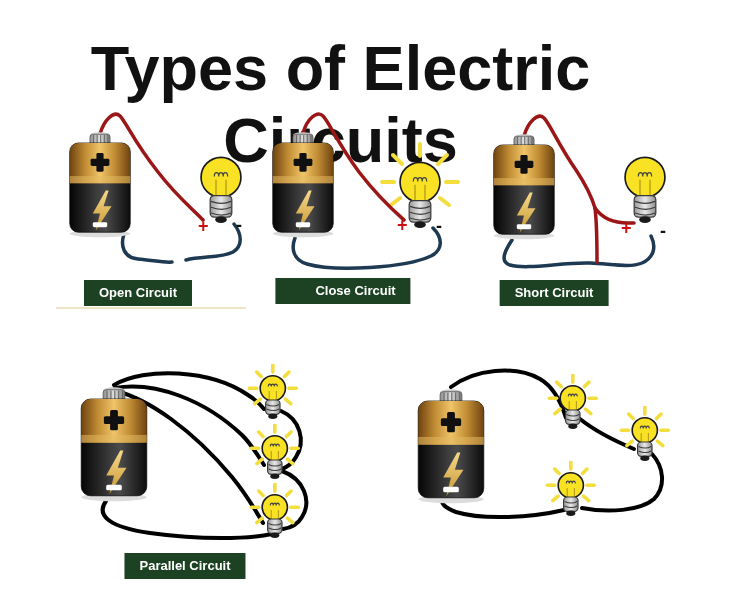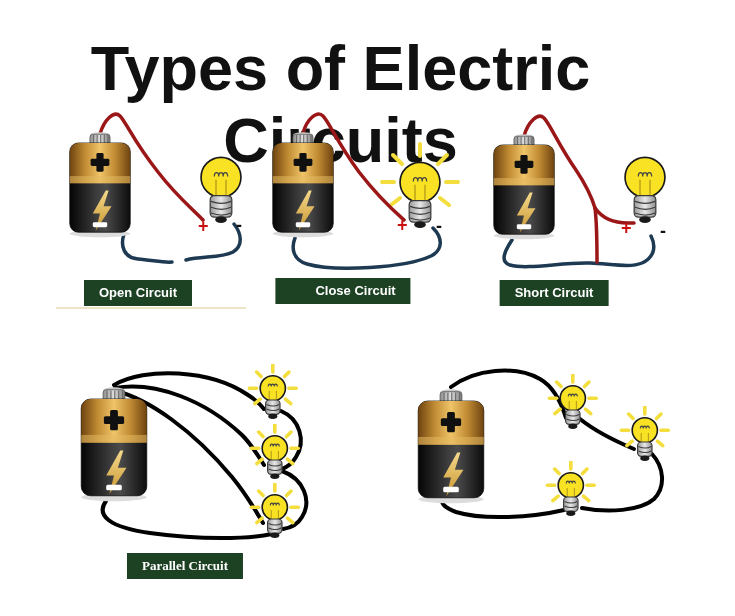"Parallel Circuit" .c4 .circuit-label { font-family: Liberation Serif, serif -> none }
